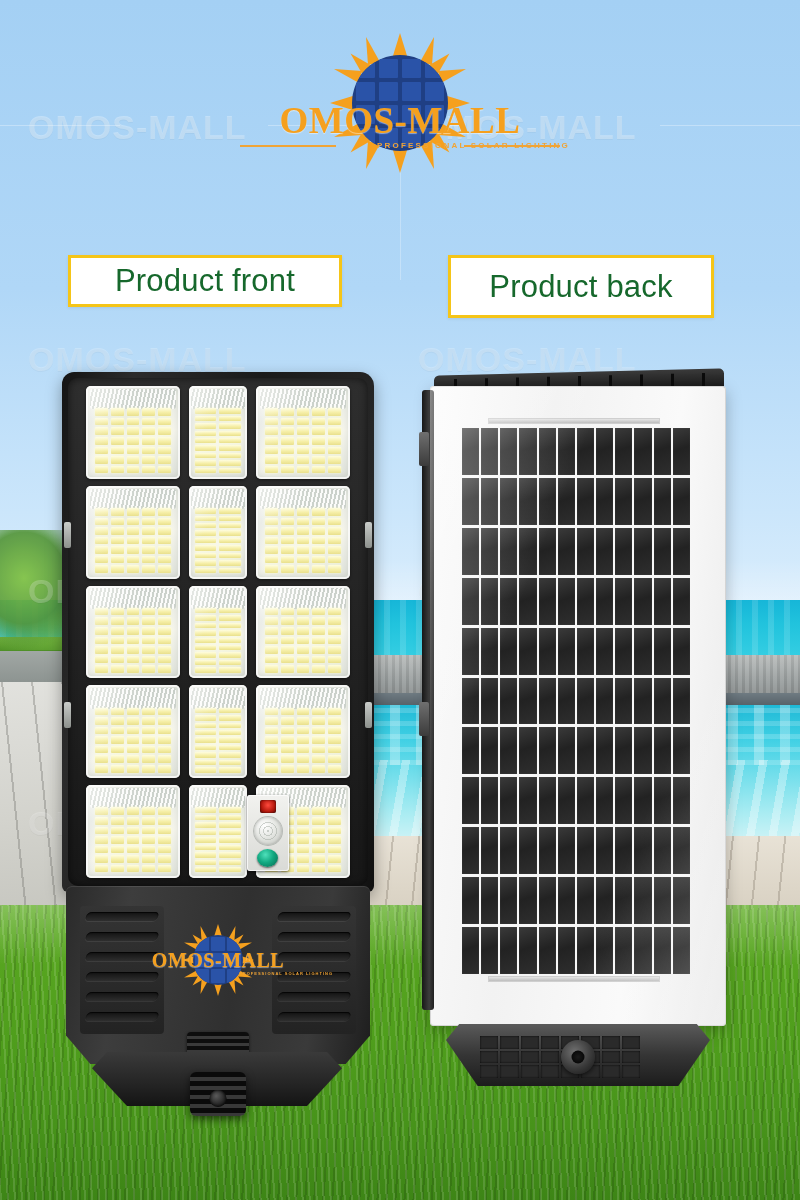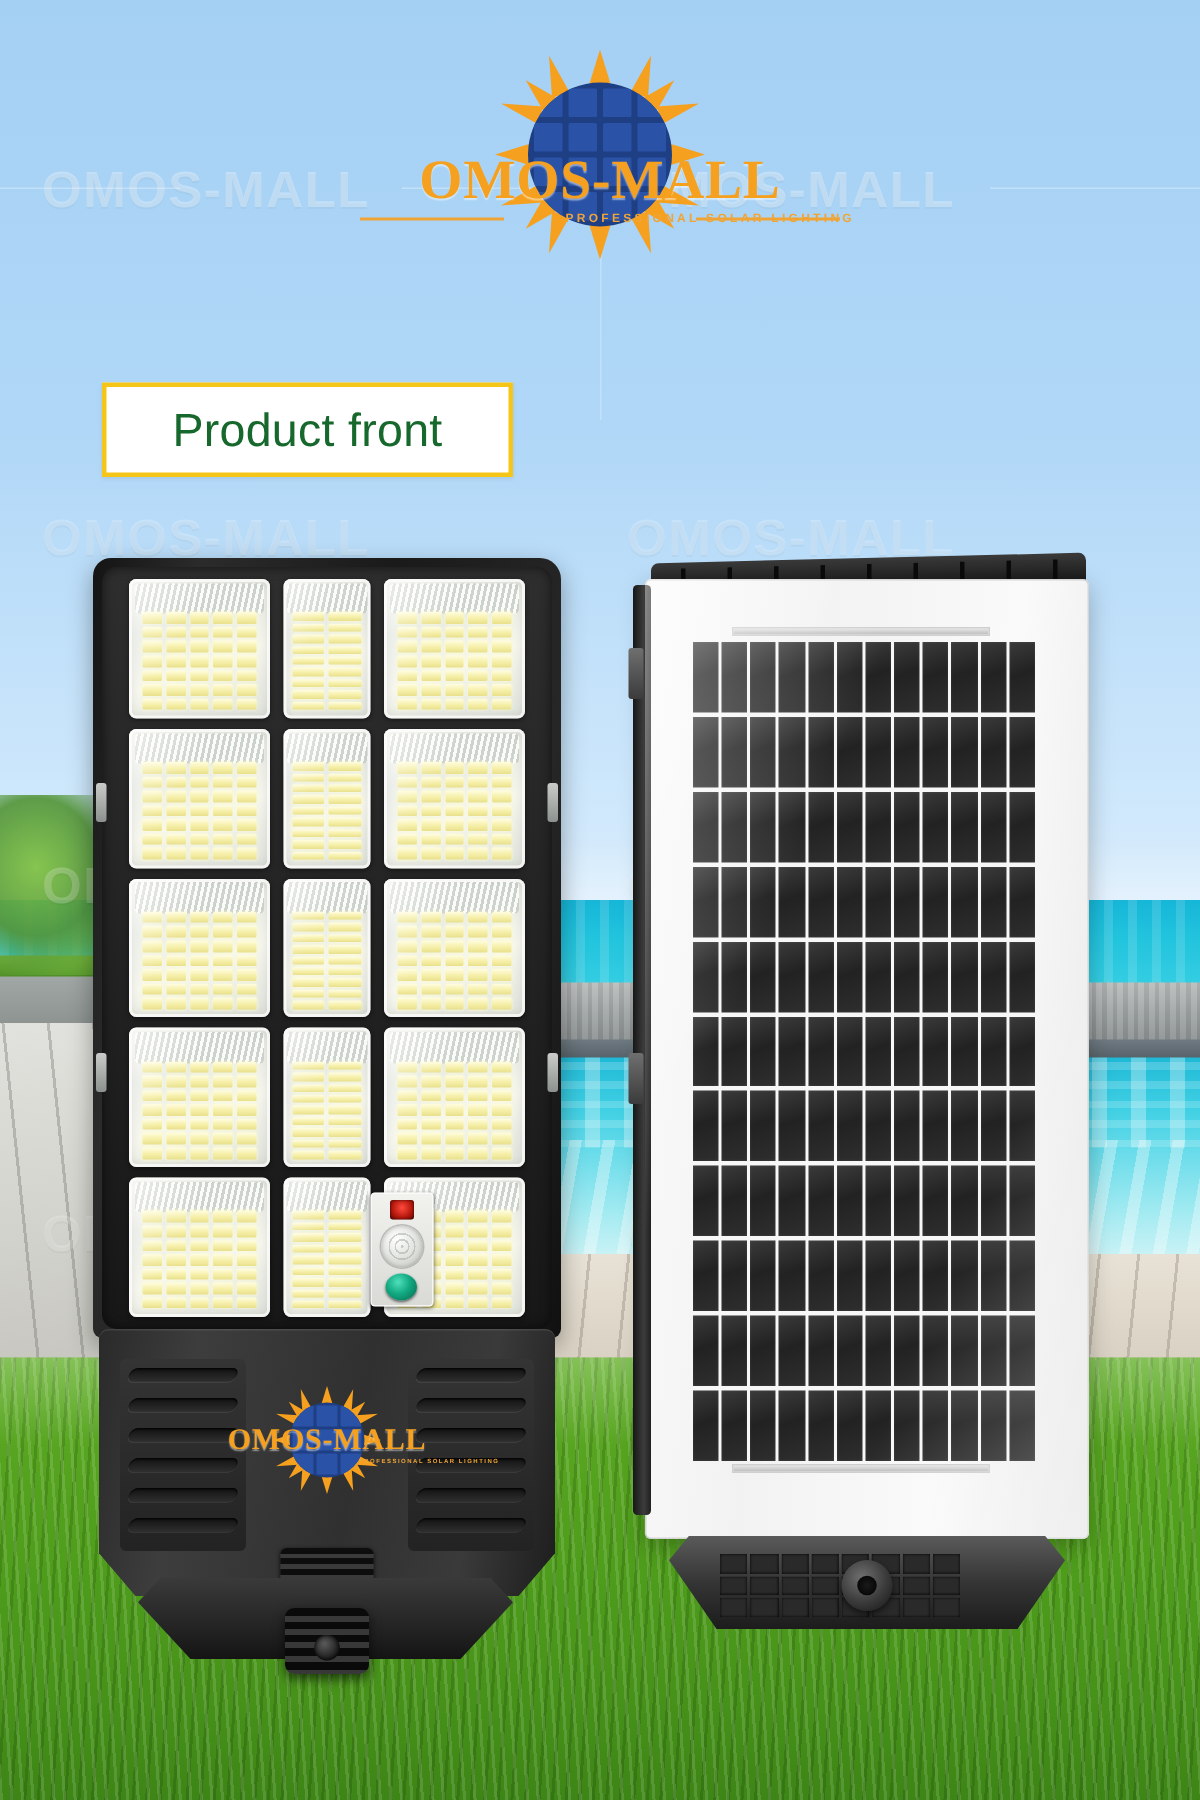"Product front" #label-front { height: 63px -> 52px }
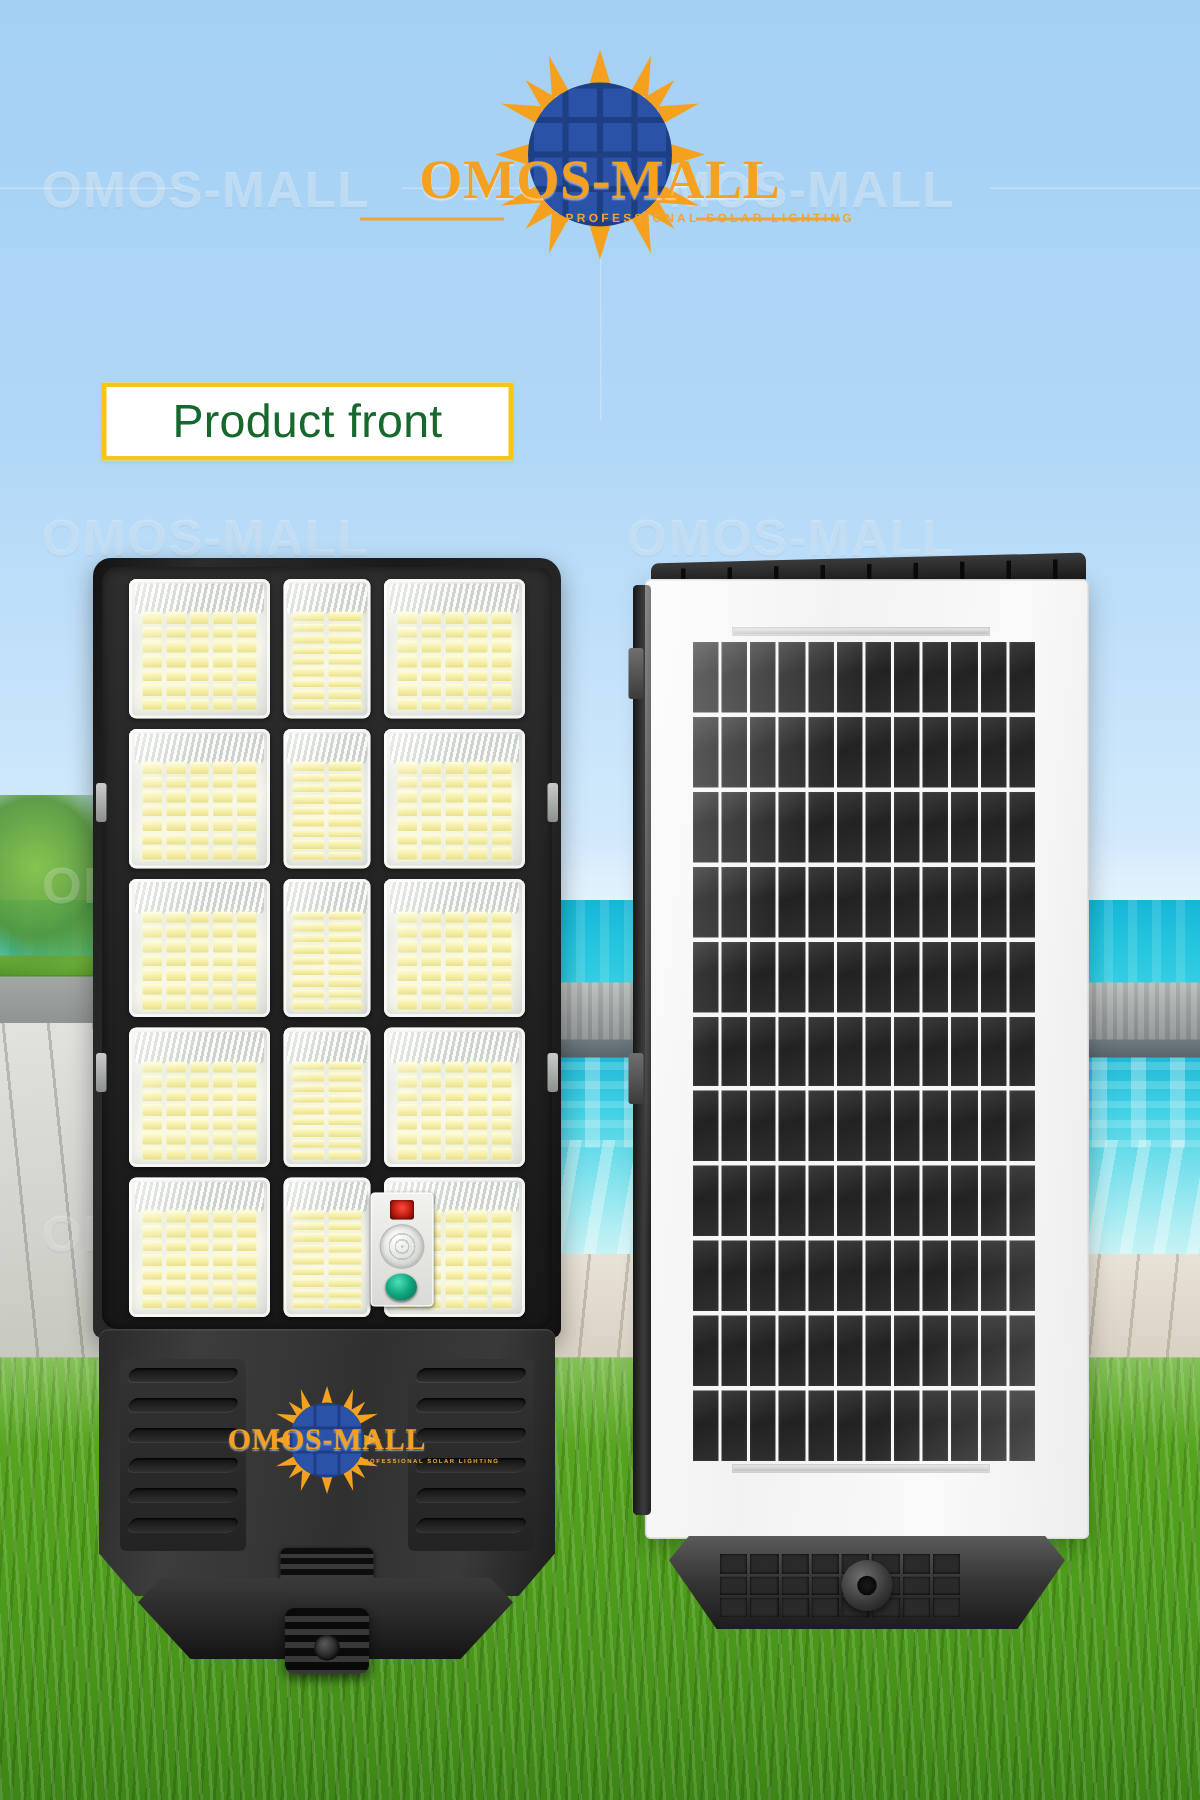"Product back" div.label-box { html: none -> <div> <span>Product back</span> </div> }
